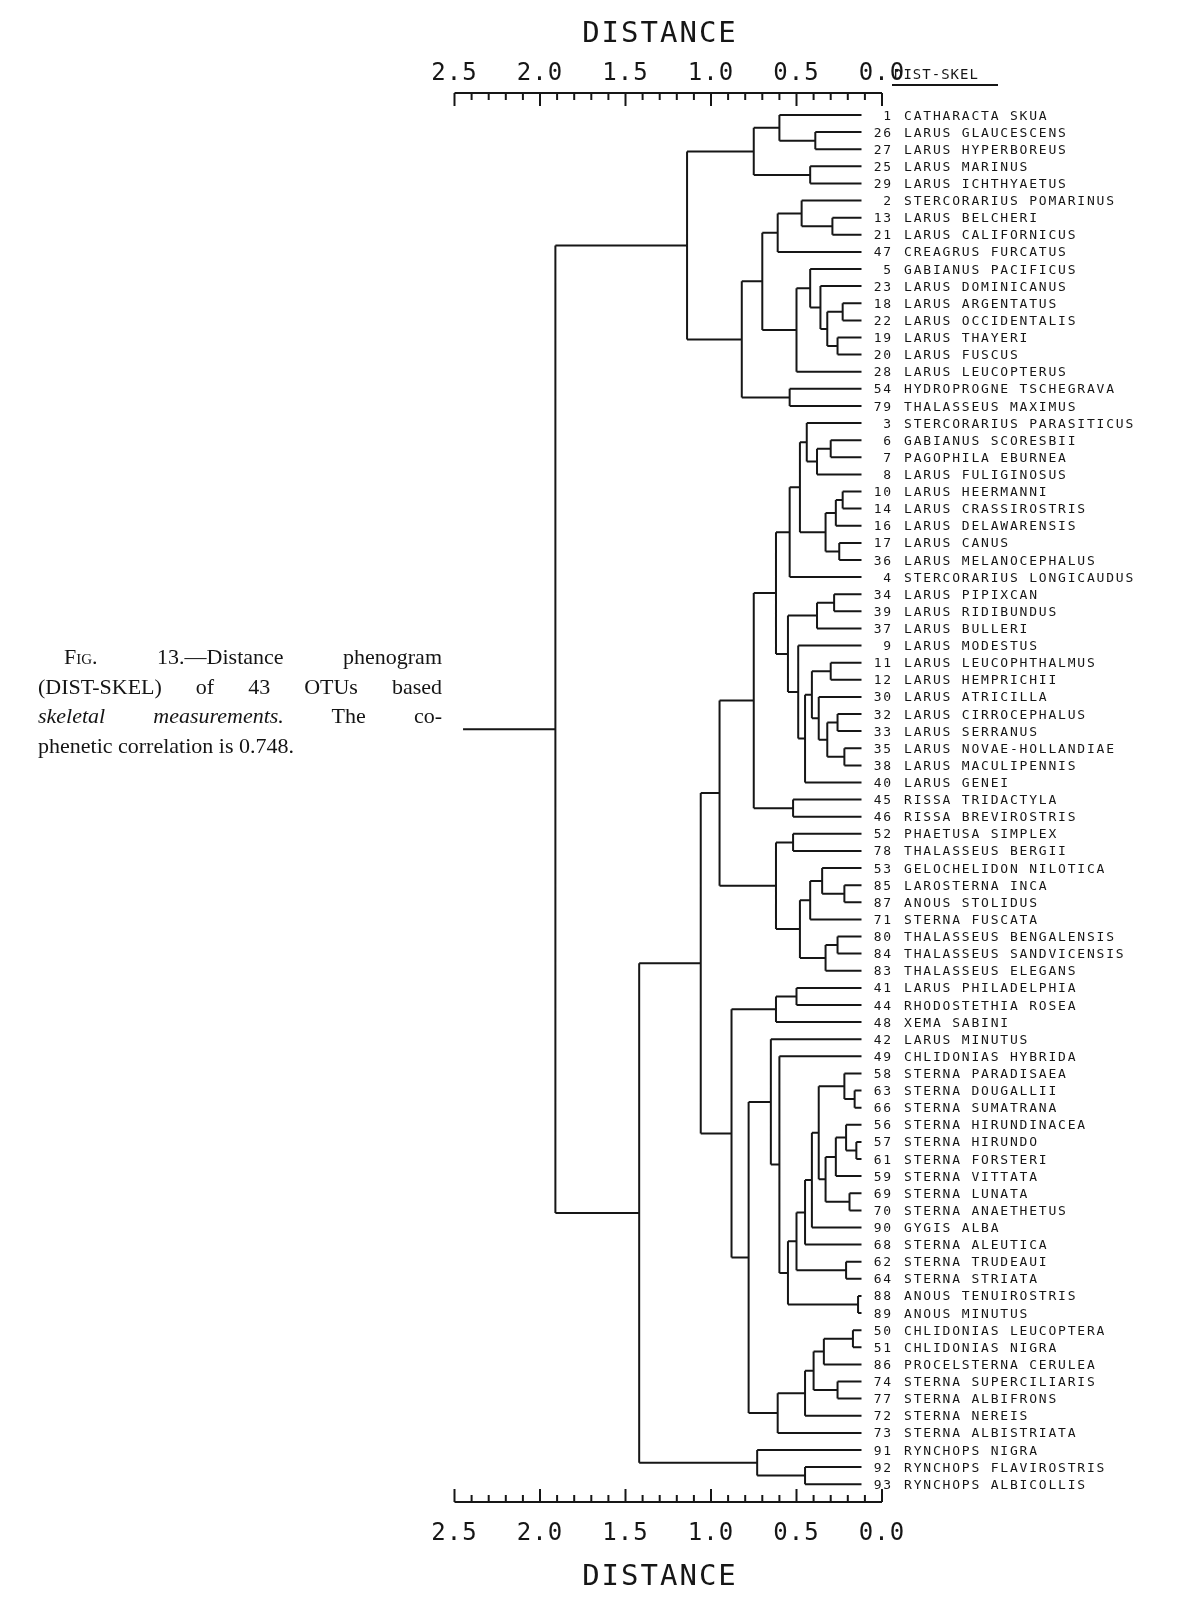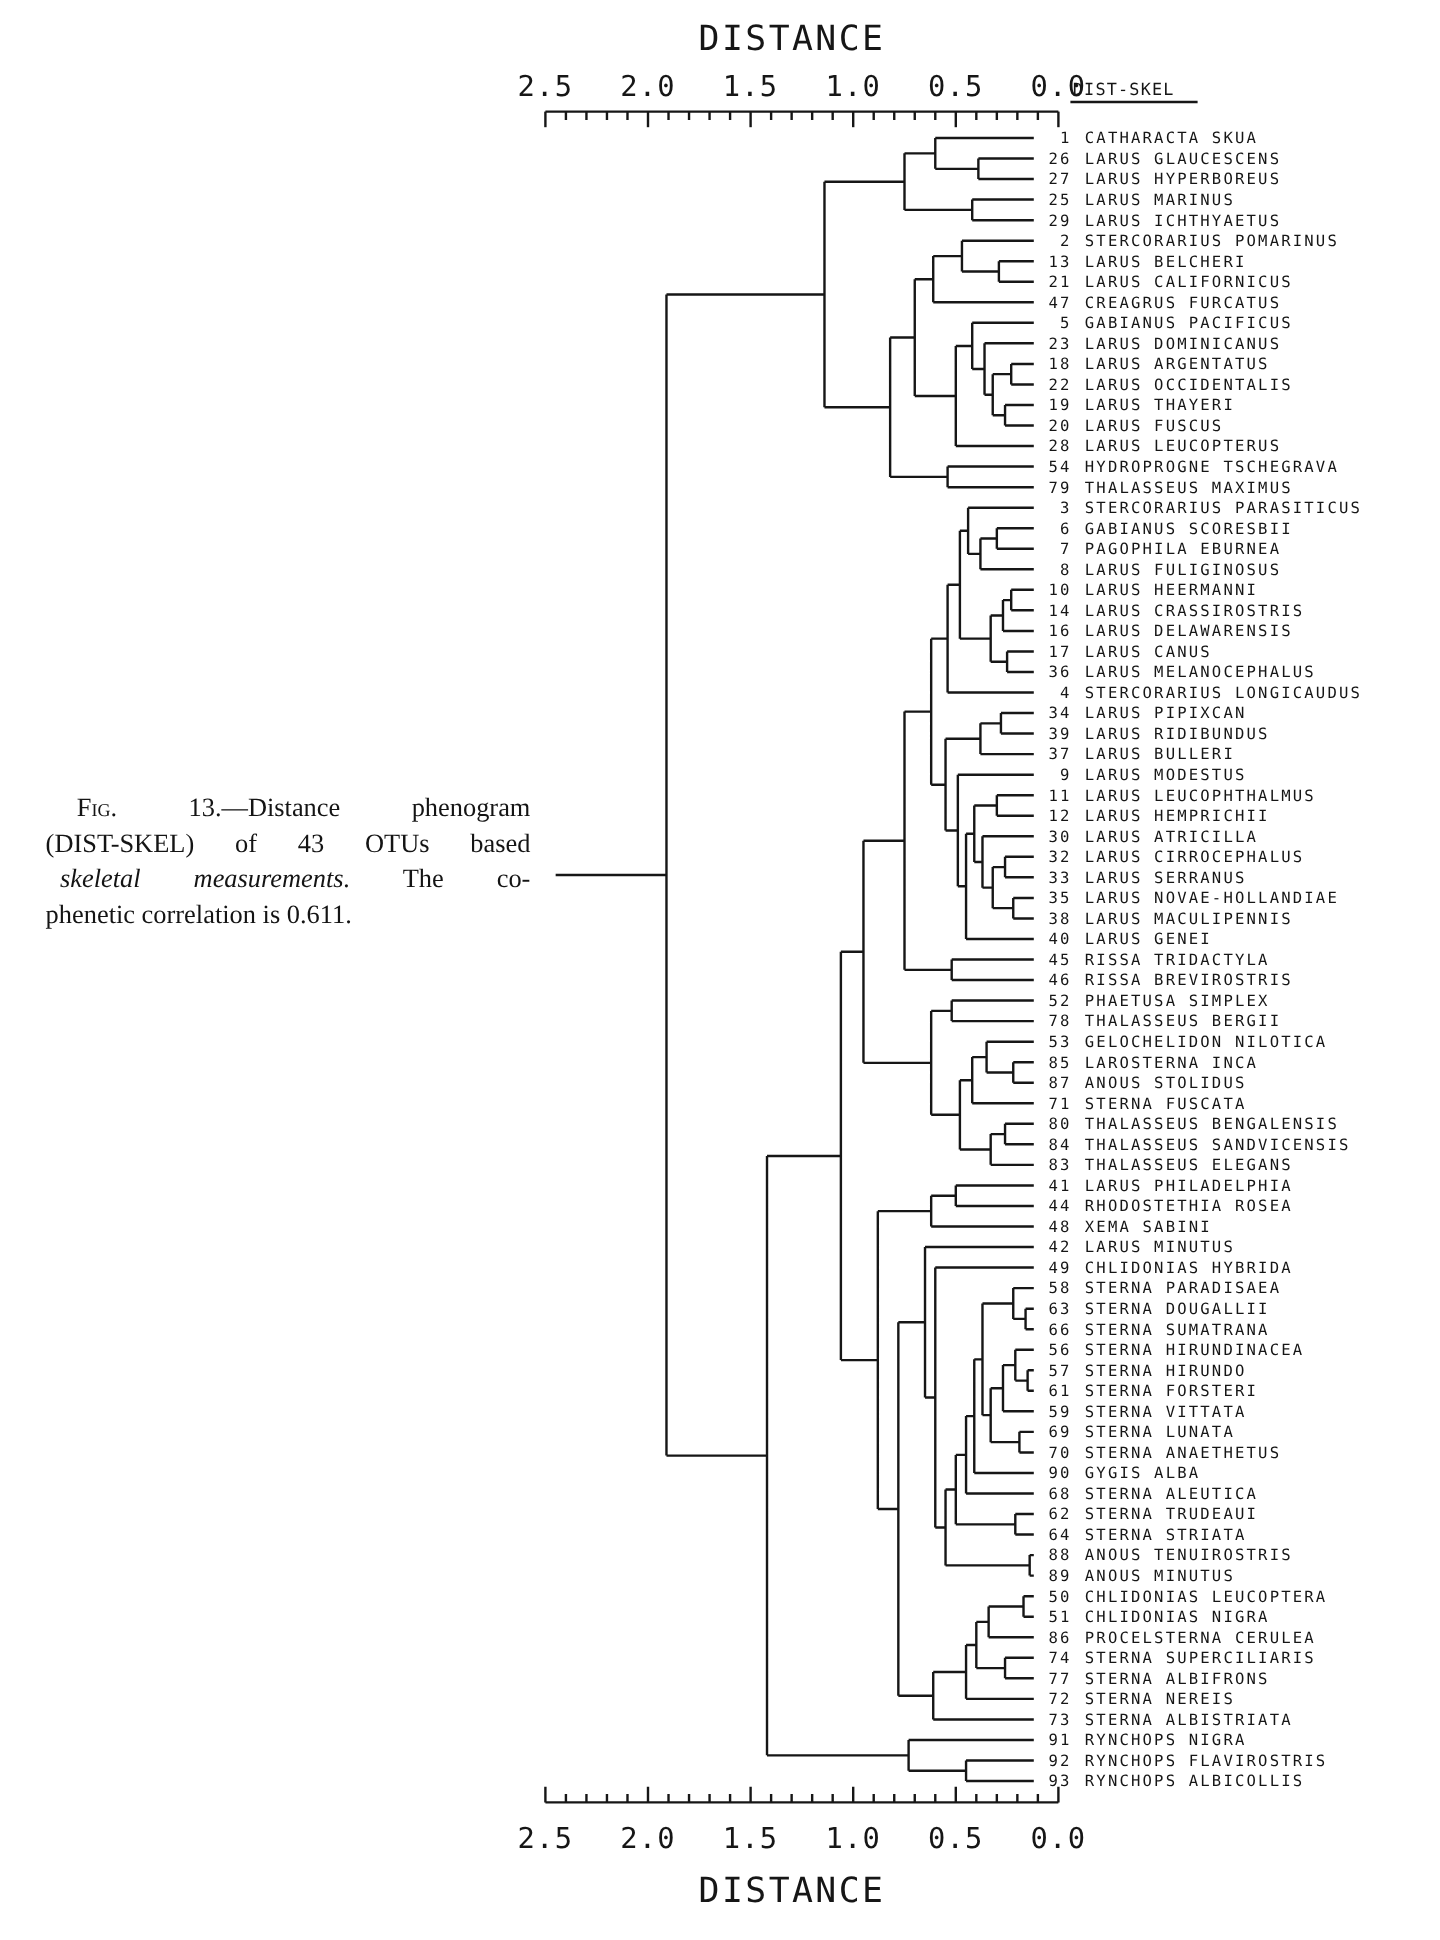"Fig. 13.—Distance phenogram" #caption { top: 658px -> 642px }
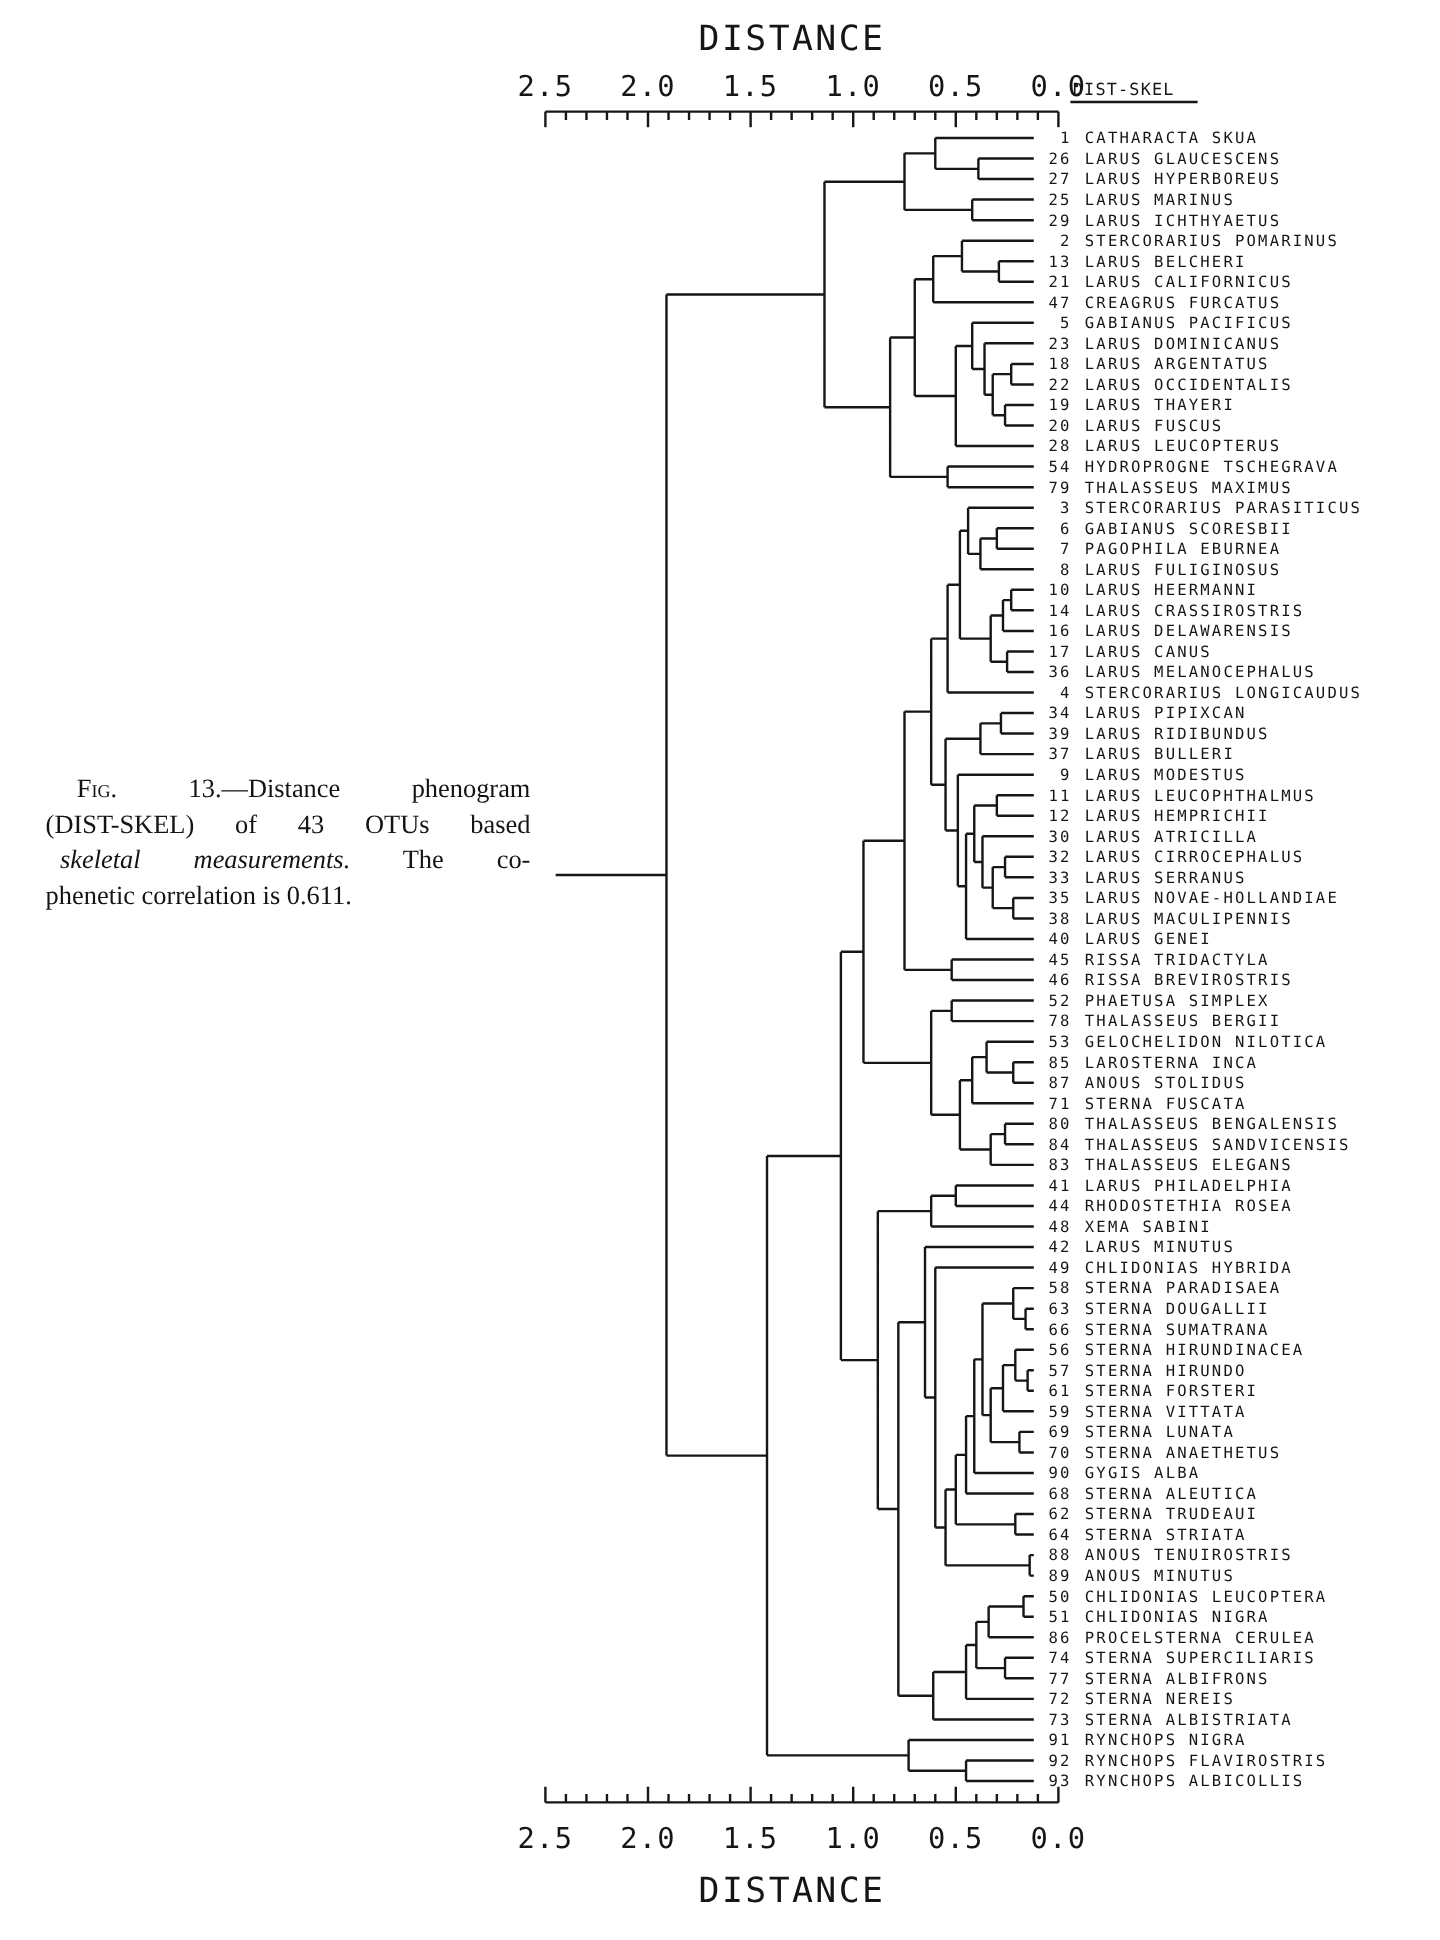"skeletal measurements." .seg-i { margin-left: 12px -> none }
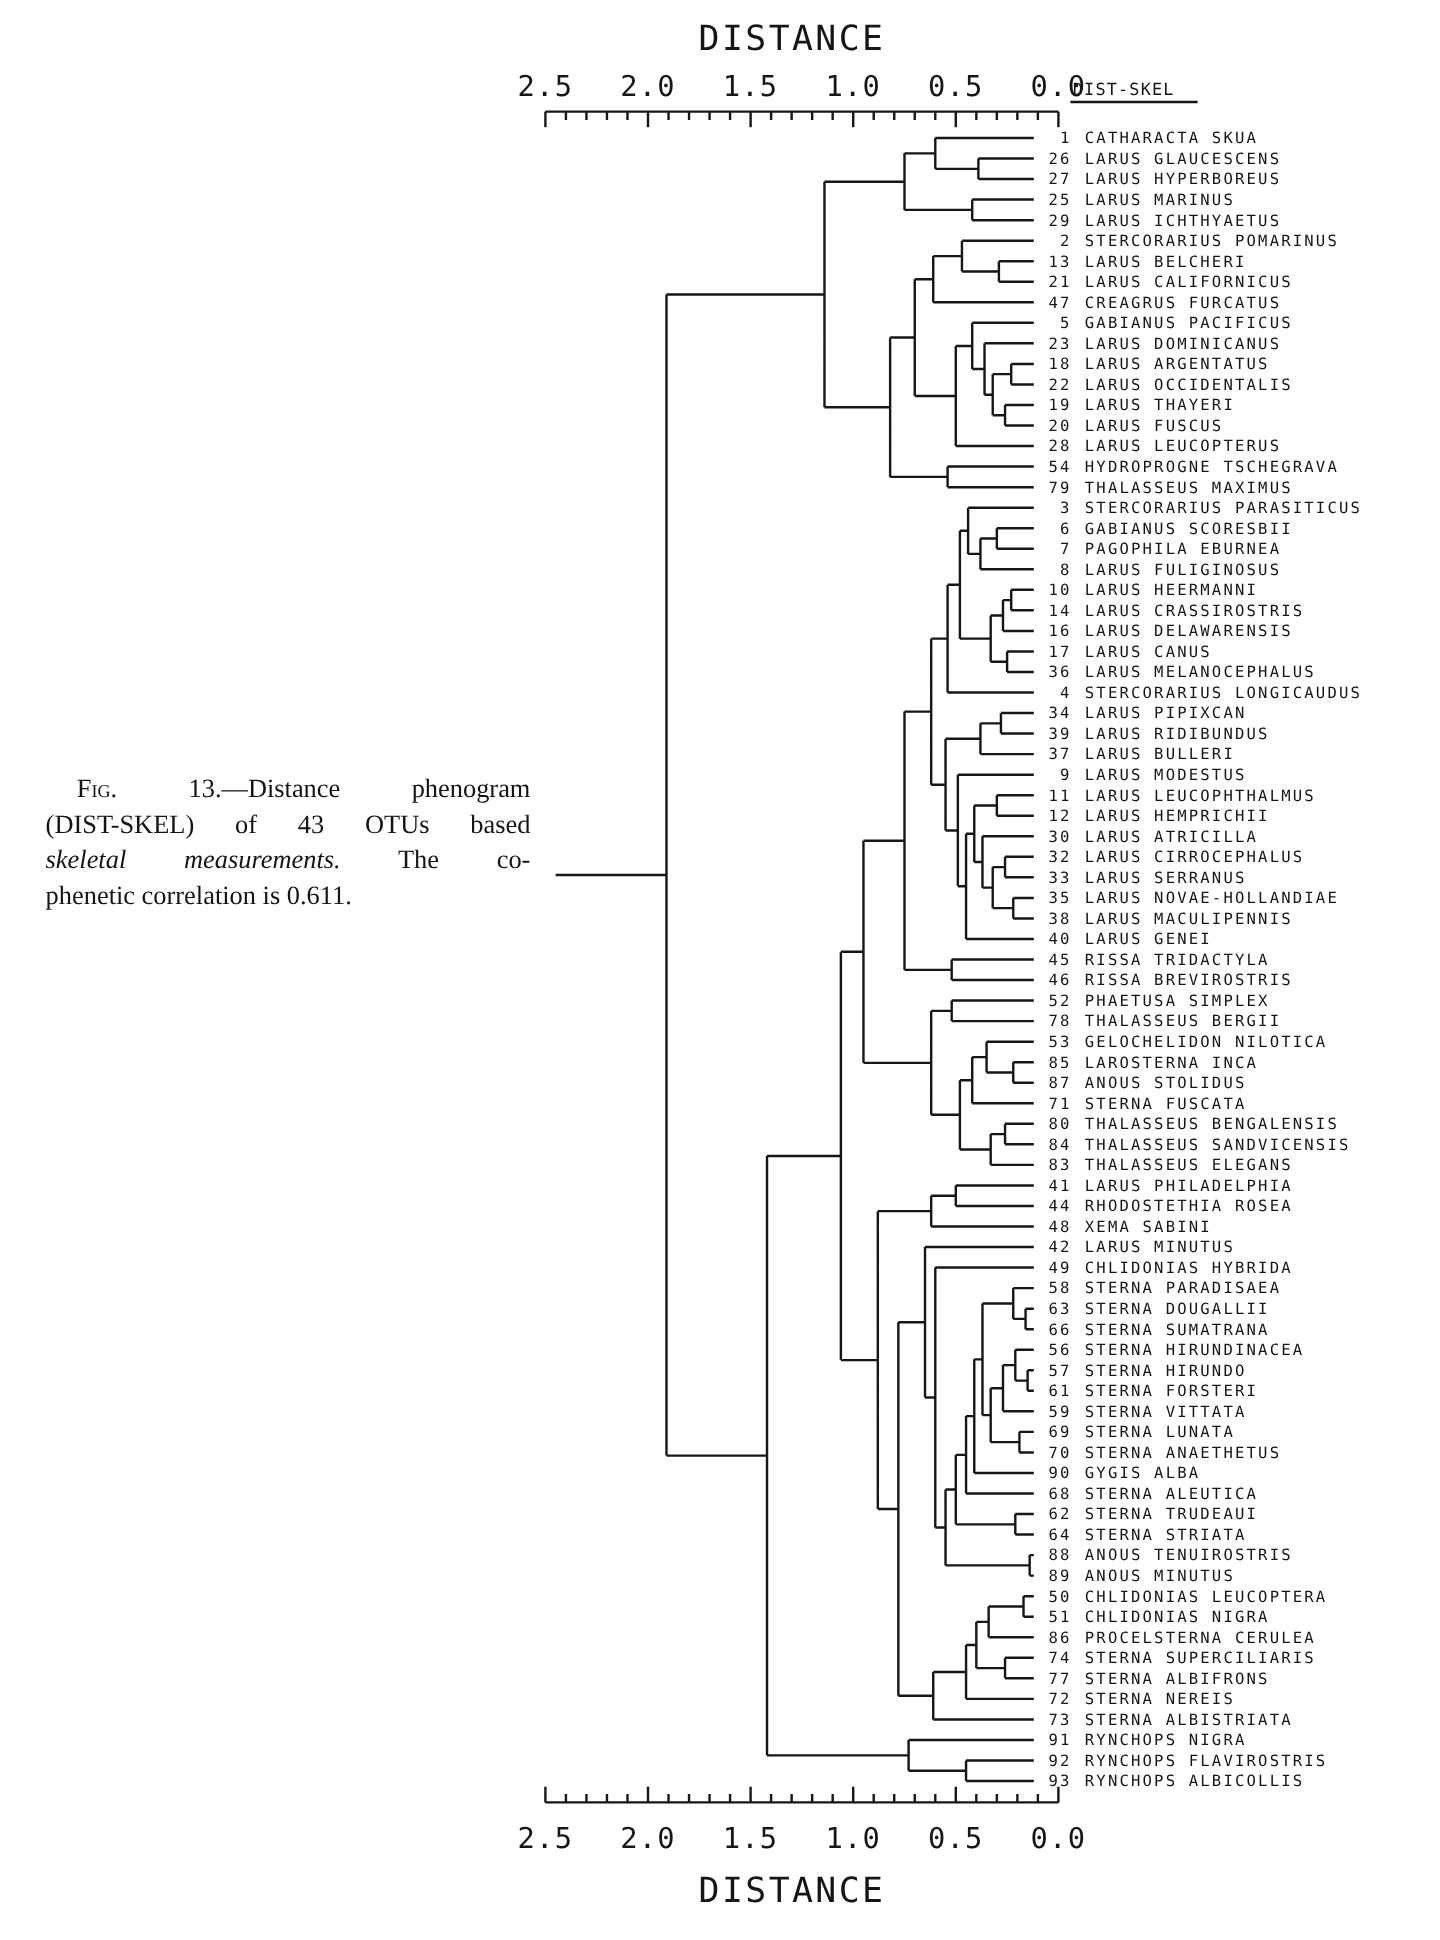"phenetic correlation is 0.611." span { text: 0.611 -> 0.748 }
